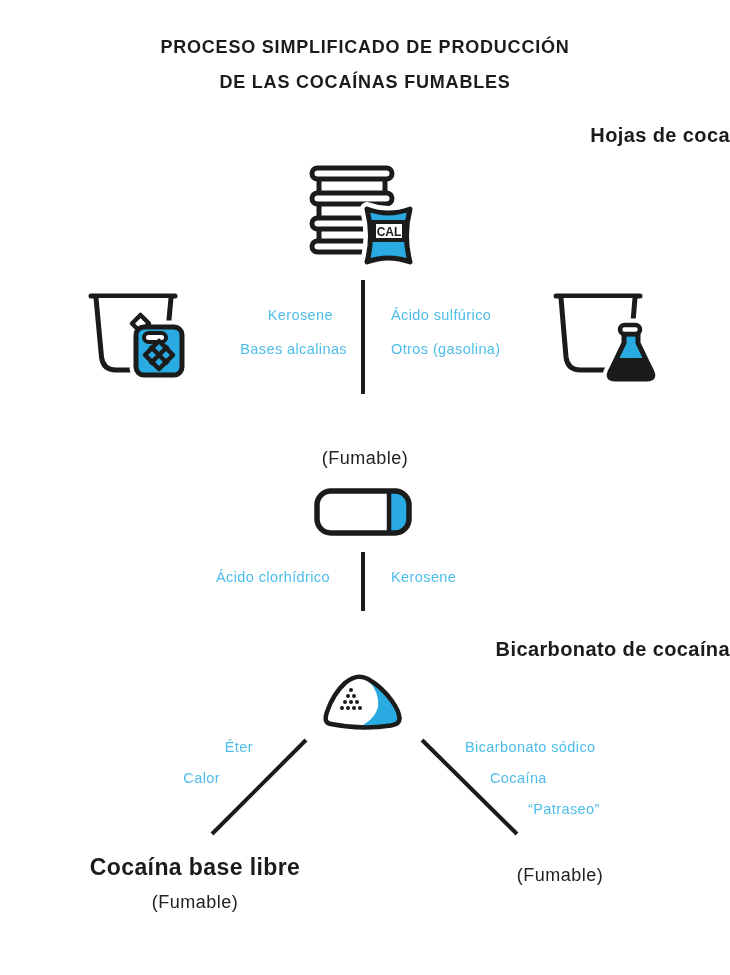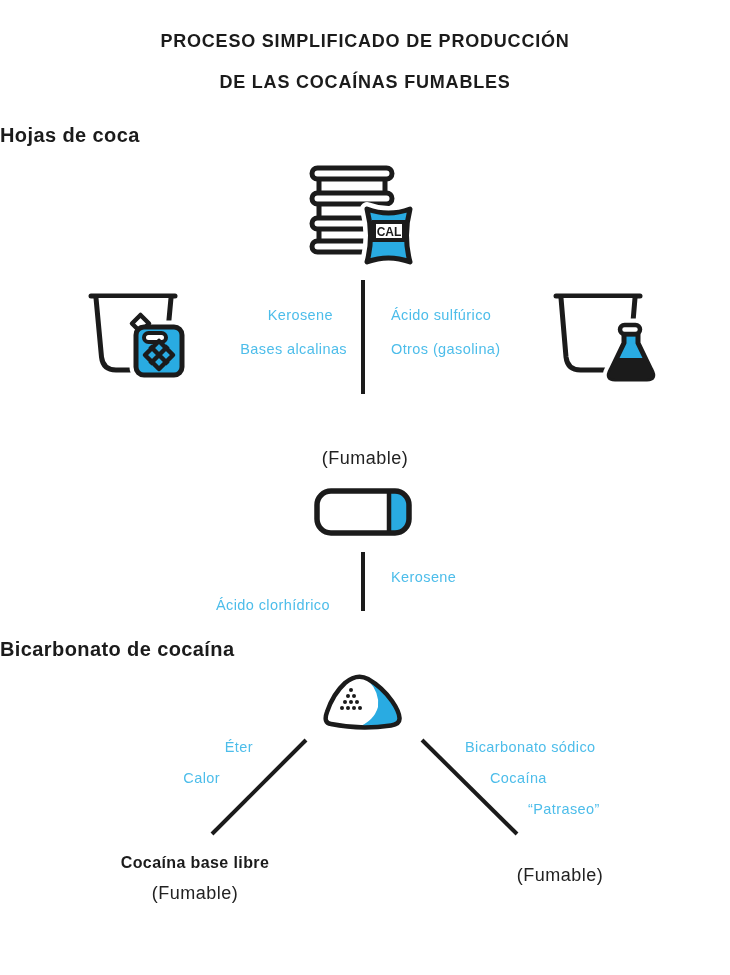"PROCESO SIMPLIFICADO DE PRODUCCIÓN" div.title { top: 31px -> 37px }
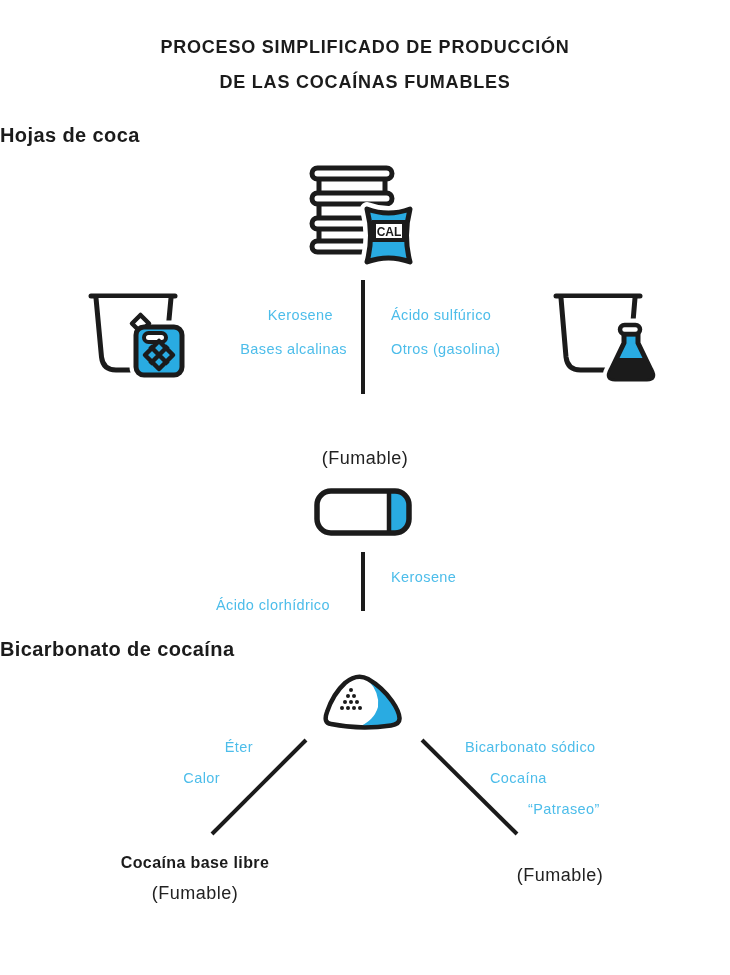"Hojas de coca" .stage { text-align: left -> right }
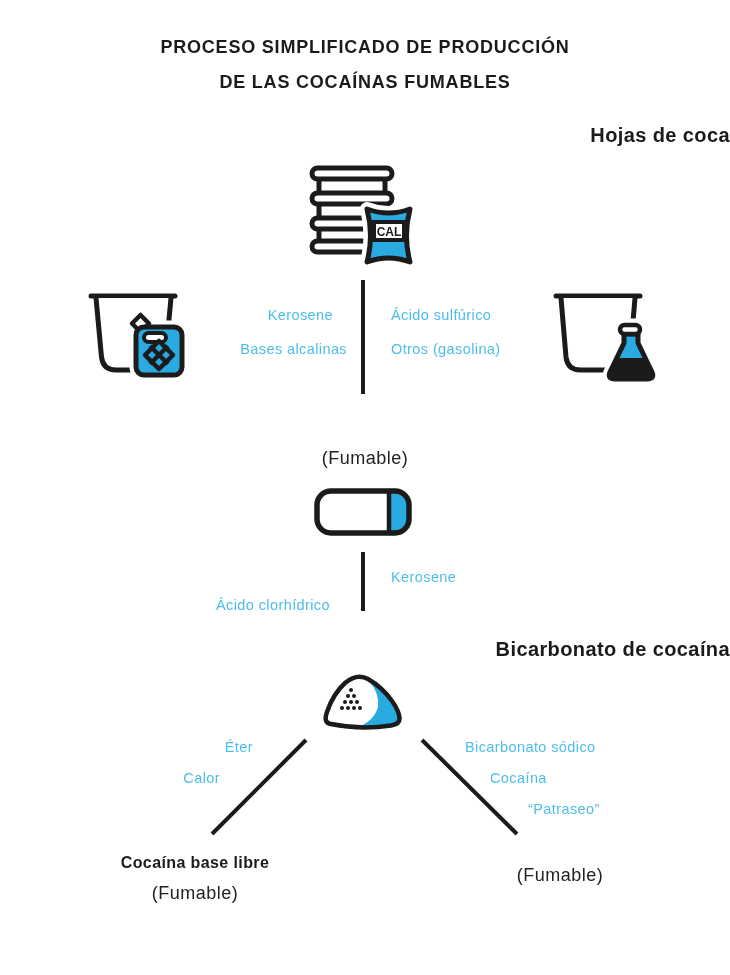"Ácido clorhídrico" div.lbl { top: 597px -> 569px }
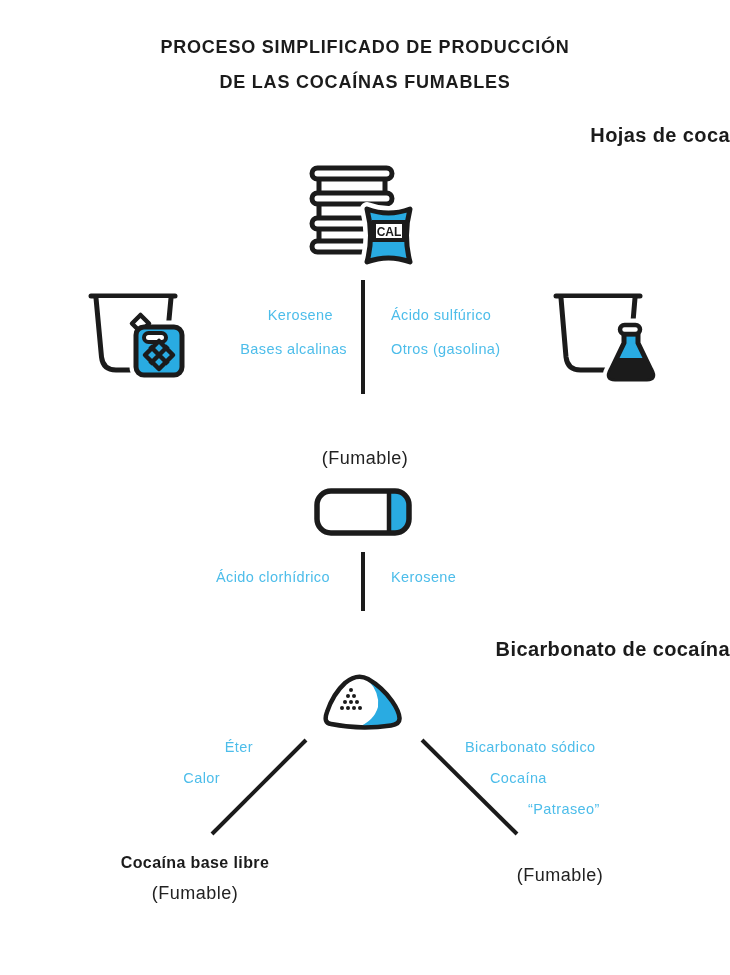"Cocaína base libre" .blockL .h,.blockR .h { font-size: 16px -> 23px }
